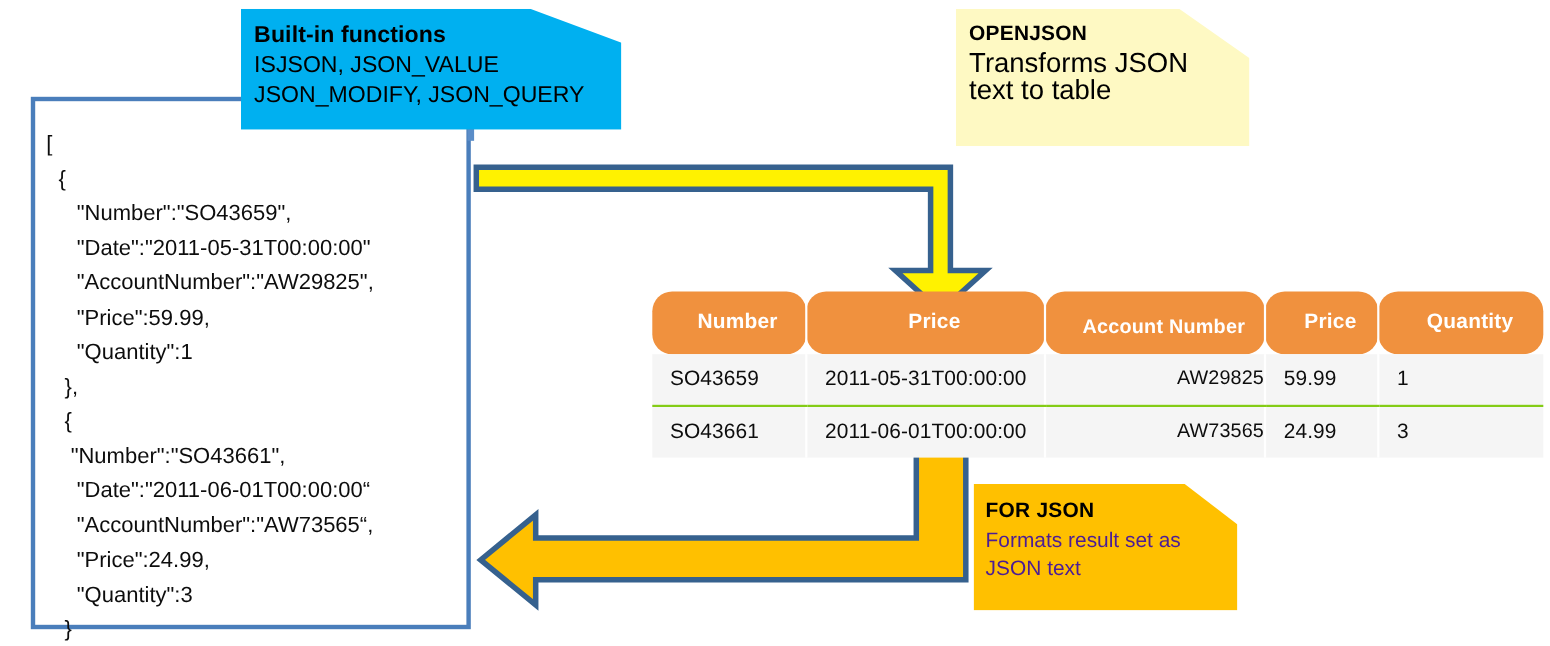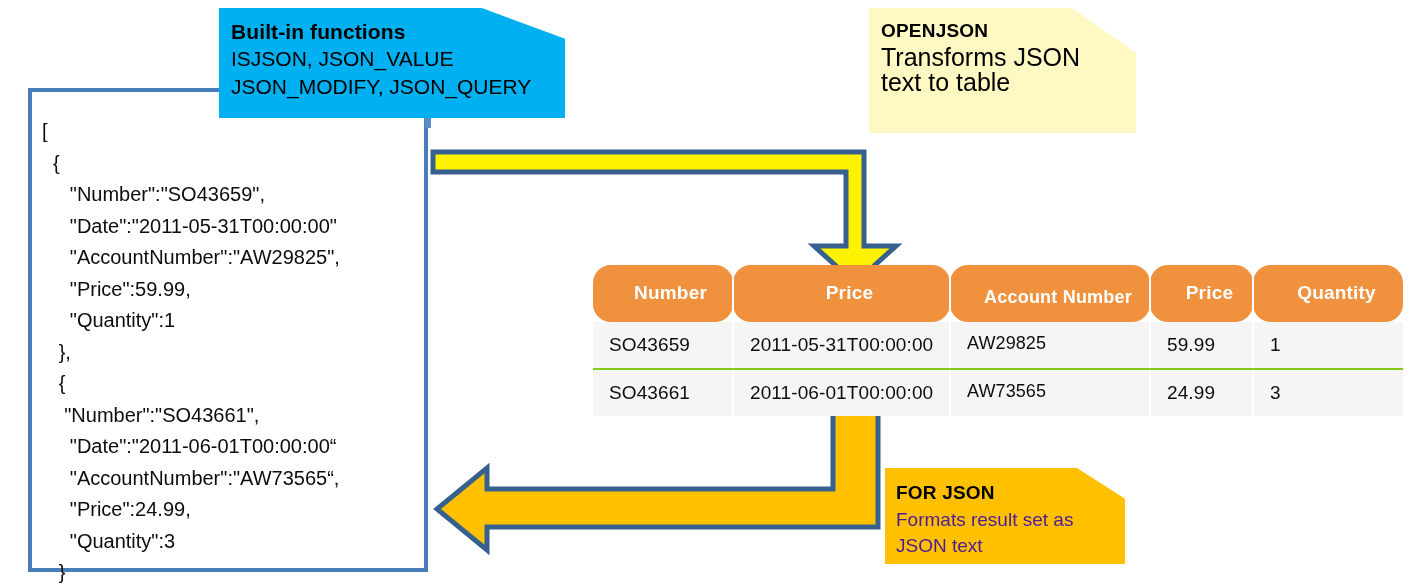"AW29825" .result-table td.alt { text-align: none -> right }
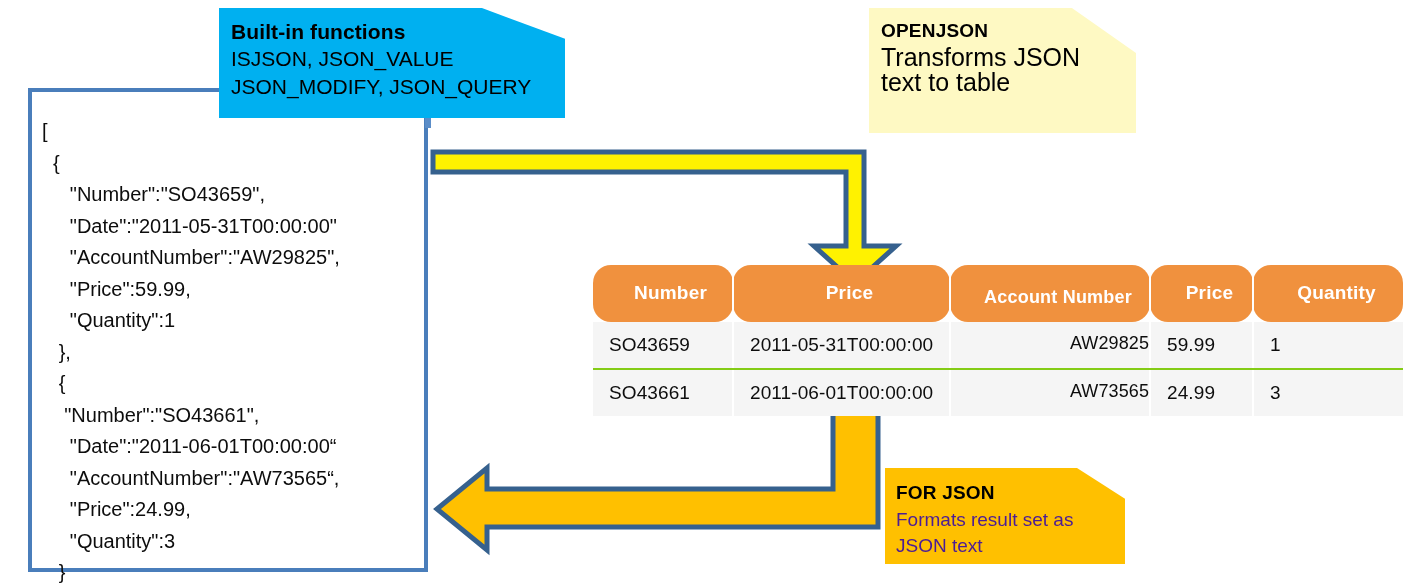"FOR JSON" .callout-orange { height: 96px -> 115px; margin-top: 28px -> none }
